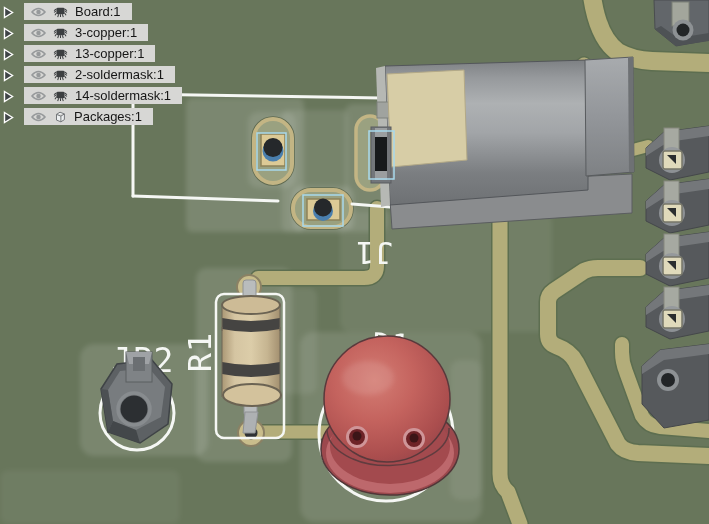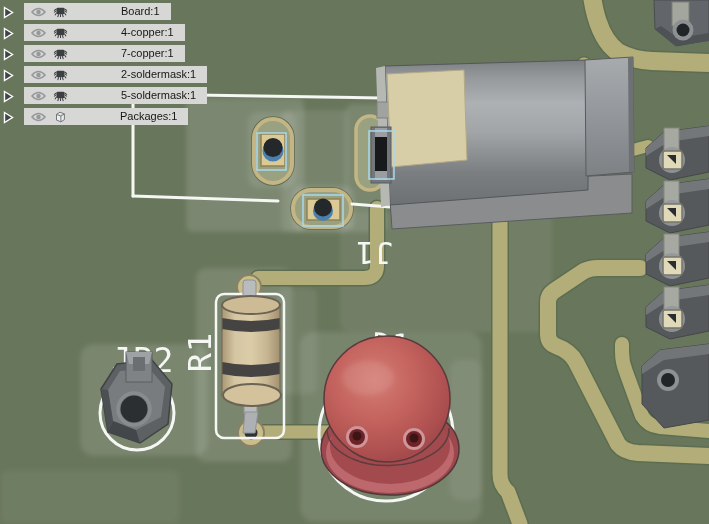"Board:1" .llabel { font-size: 11px -> 13px; margin-left: 46px -> none }
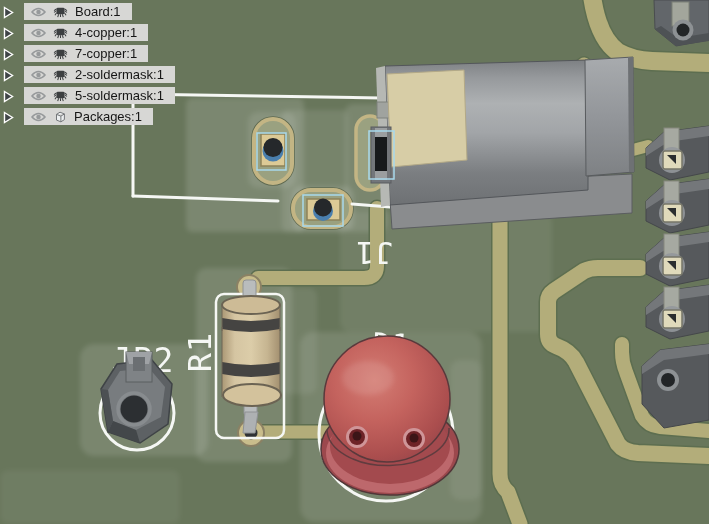"4-copper:1" span.llabel { text: 4-copper:1 -> 3-copper:1 }
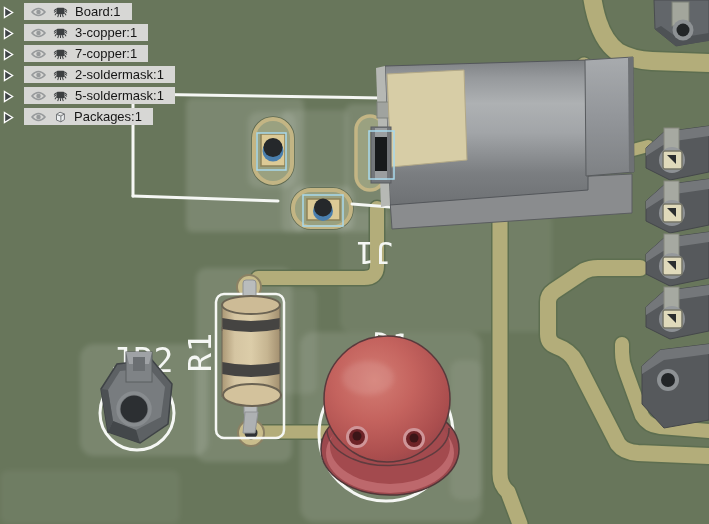"7-copper:1" span.llabel { text: 7-copper:1 -> 13-copper:1 }
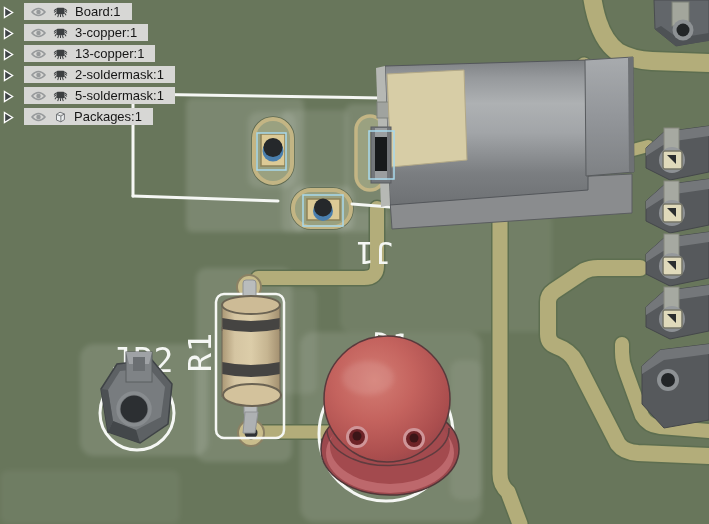"5-soldermask:1" span.llabel { text: 5-soldermask:1 -> 14-soldermask:1 }
